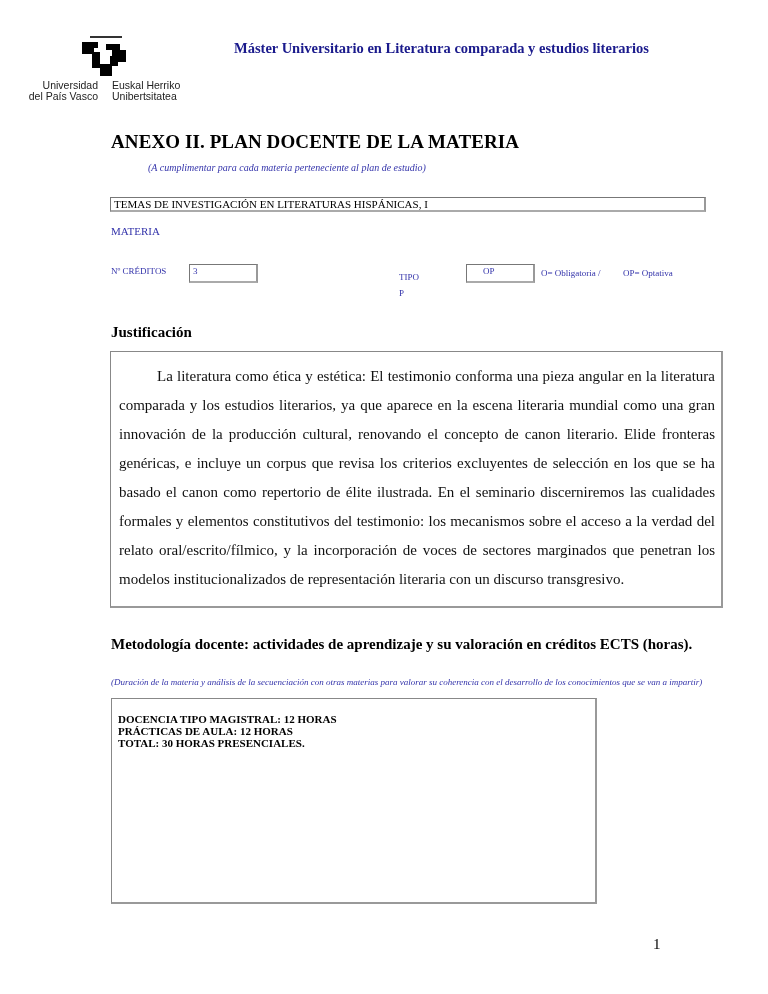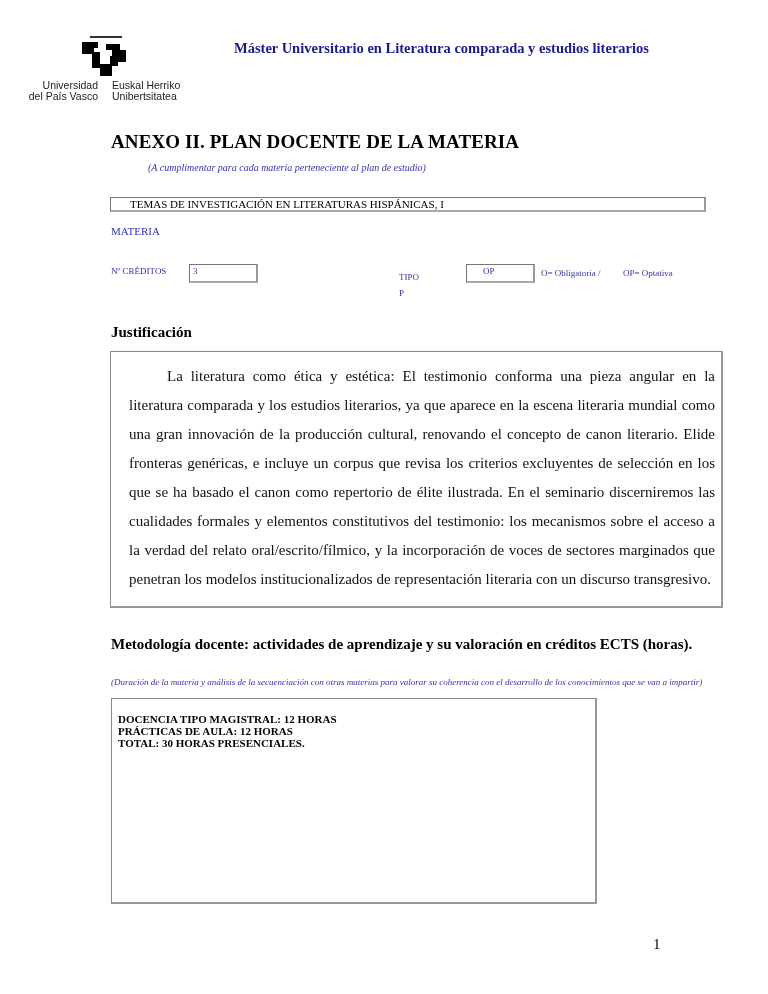"TEMAS DE INVESTIGACIÓN EN LITERATURAS" .materia-box { padding-left: 19px -> 3px }
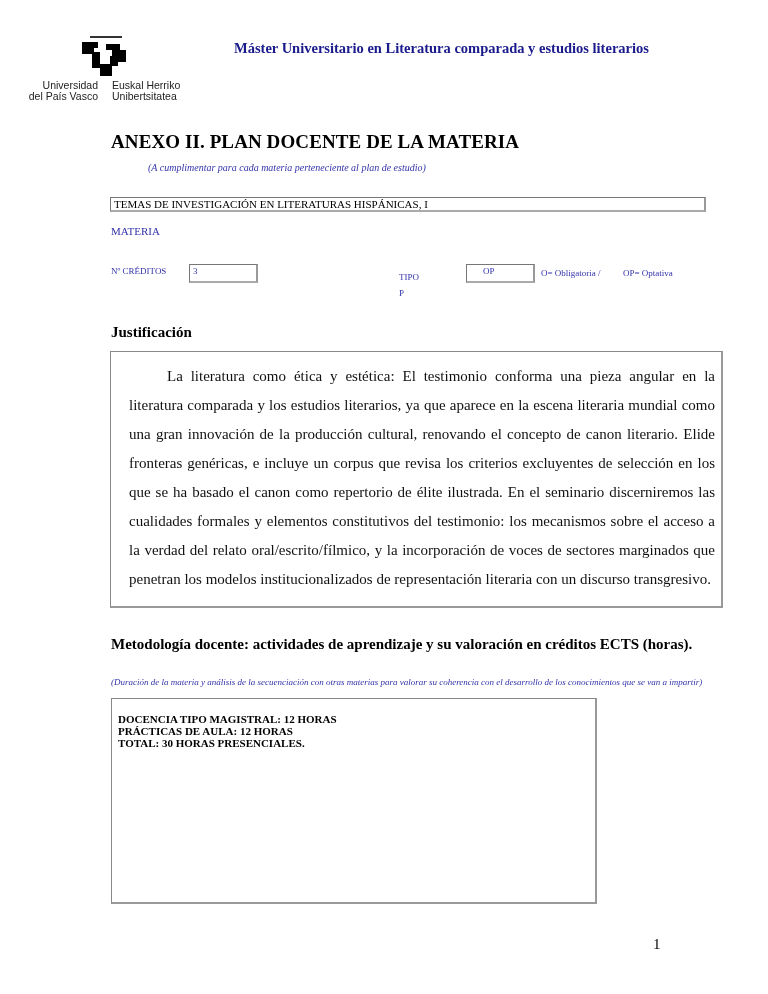"La literatura como ética y" .just-box { padding: 10px 6px 0 18px -> 10px 6px 0 8px }
